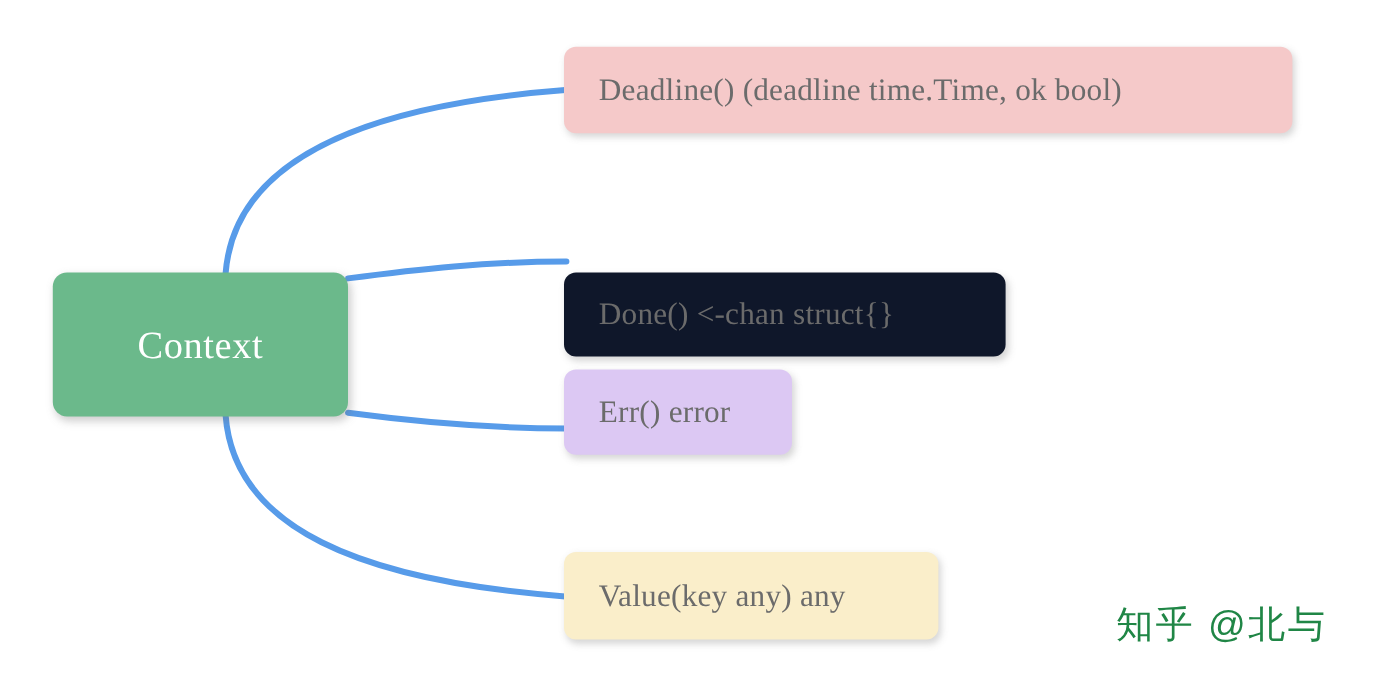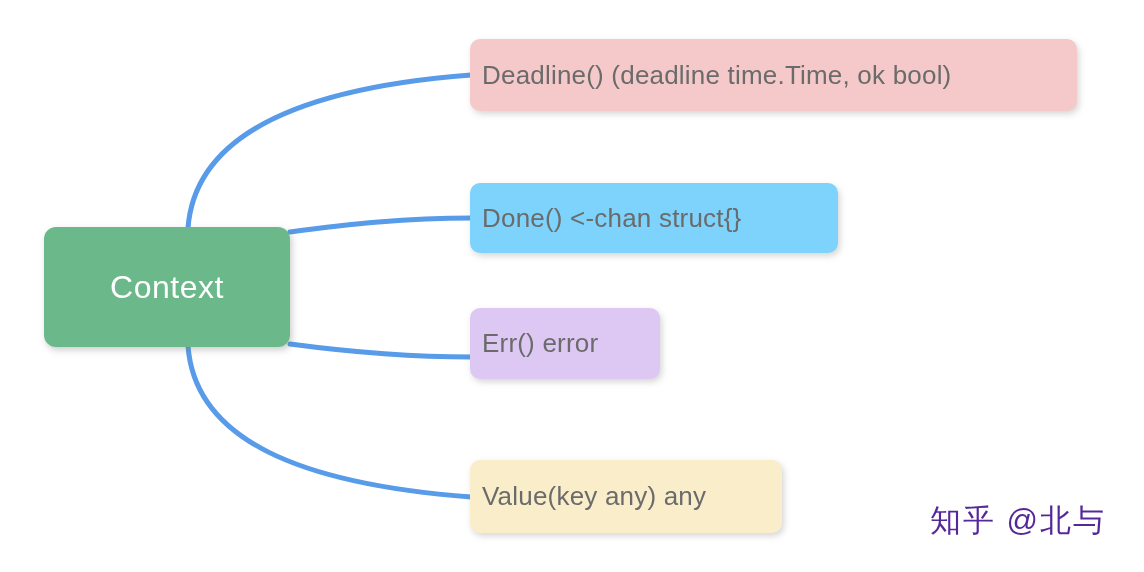"Deadline() (deadline time.Time, ok bool)" .node { font-family: none -> Liberation Serif, serif; padding: 0 12px -> 0 29px }
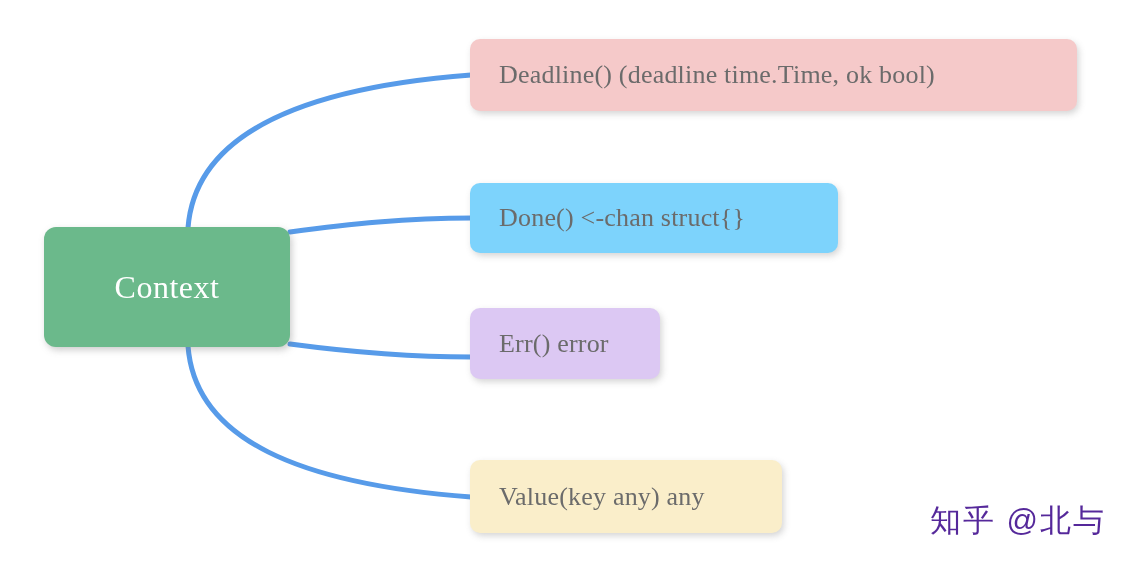"Done() <-chan struct{}" div.node { background: #7dd3fc -> #0f172a; margin-top: none -> 44px }
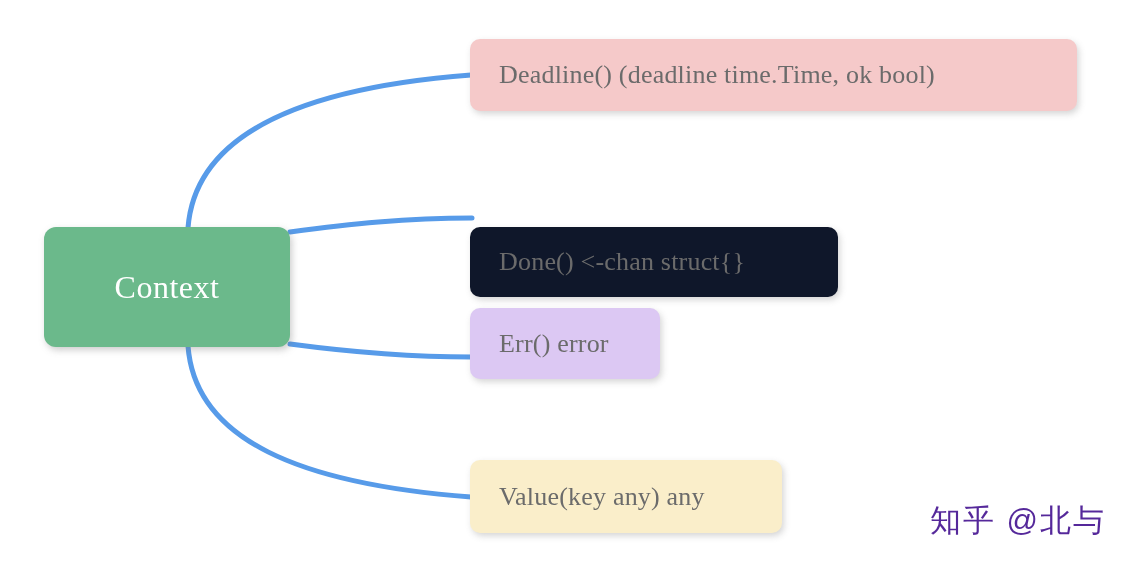"知乎 @北与" div.watermark { color: #4c1d95 -> #15803d }
